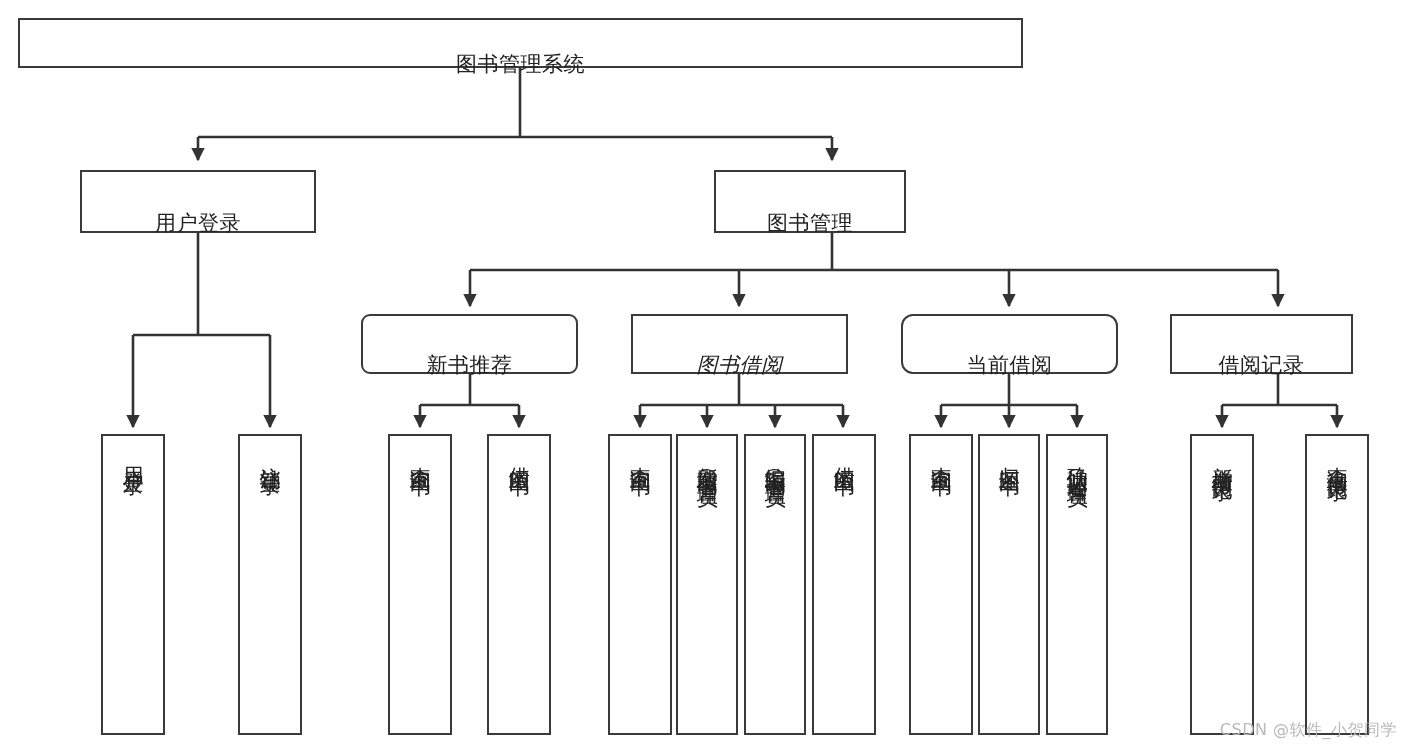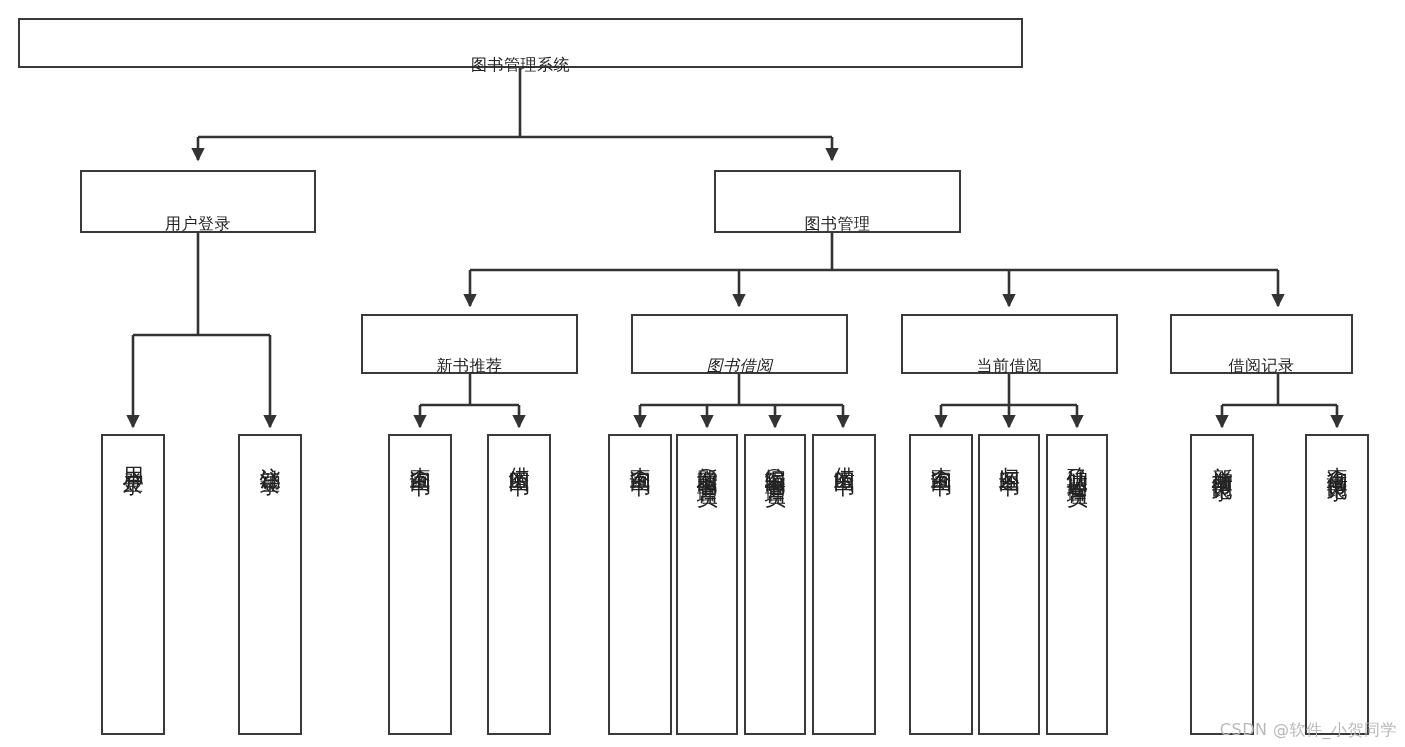"图书管理系统" .node.horizontal .label { font-size: 16px -> 21px }
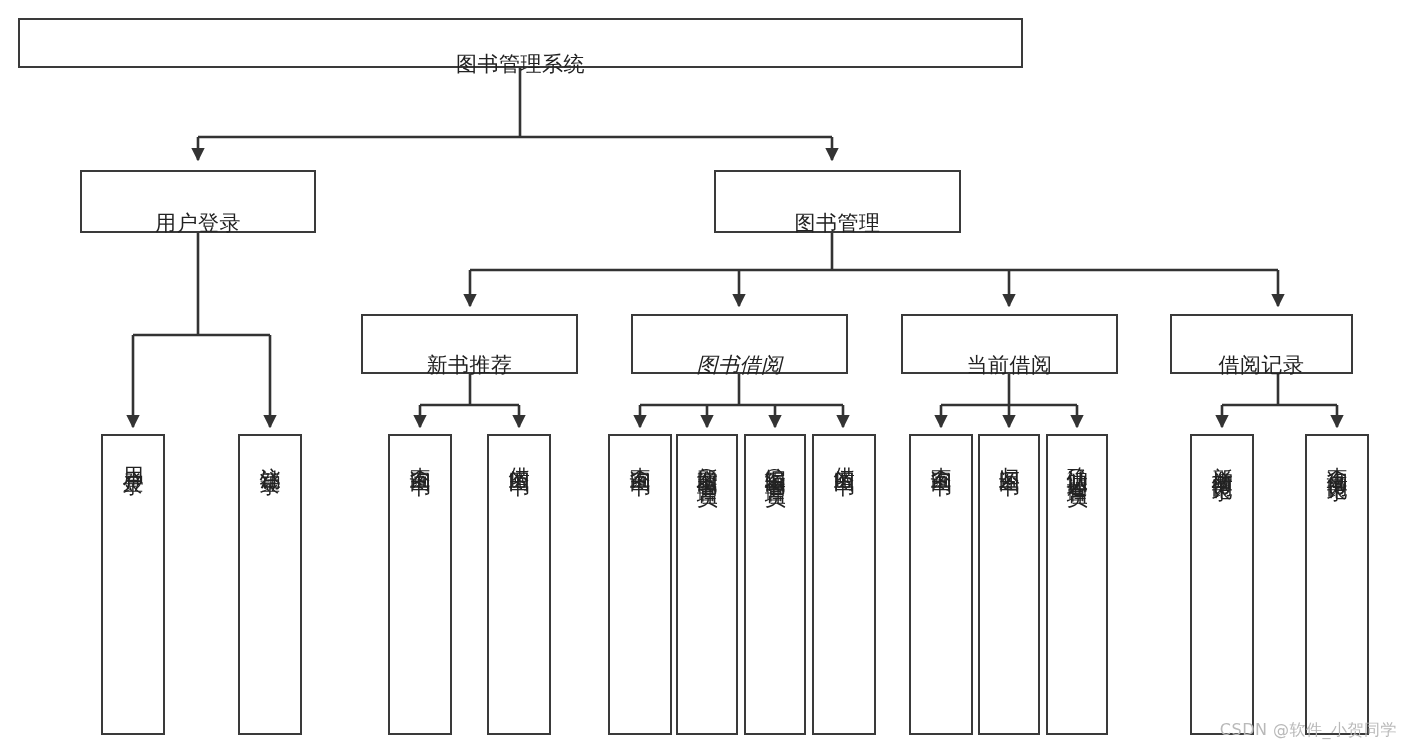"图书管理" div.node { width: 247px -> 192px }
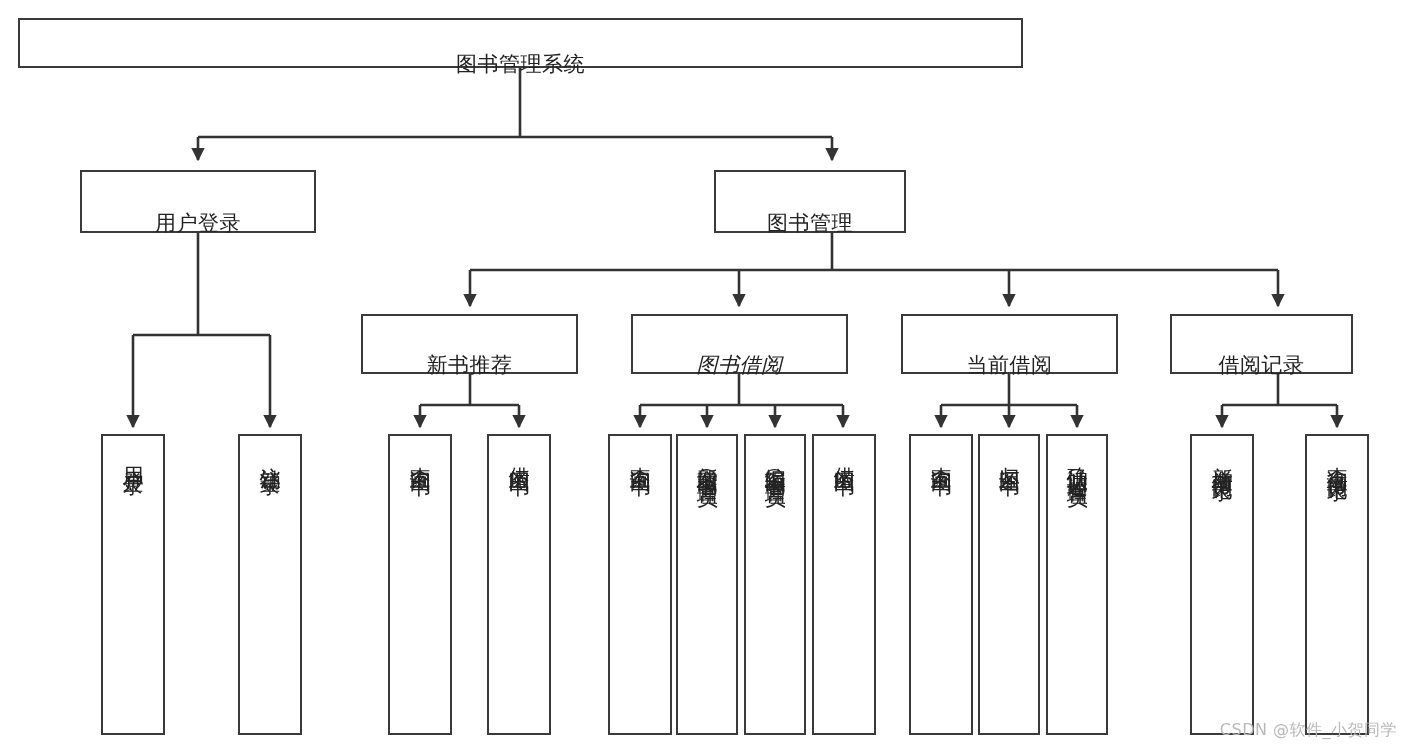"新书推荐" div.node { border-radius: none -> 9px }
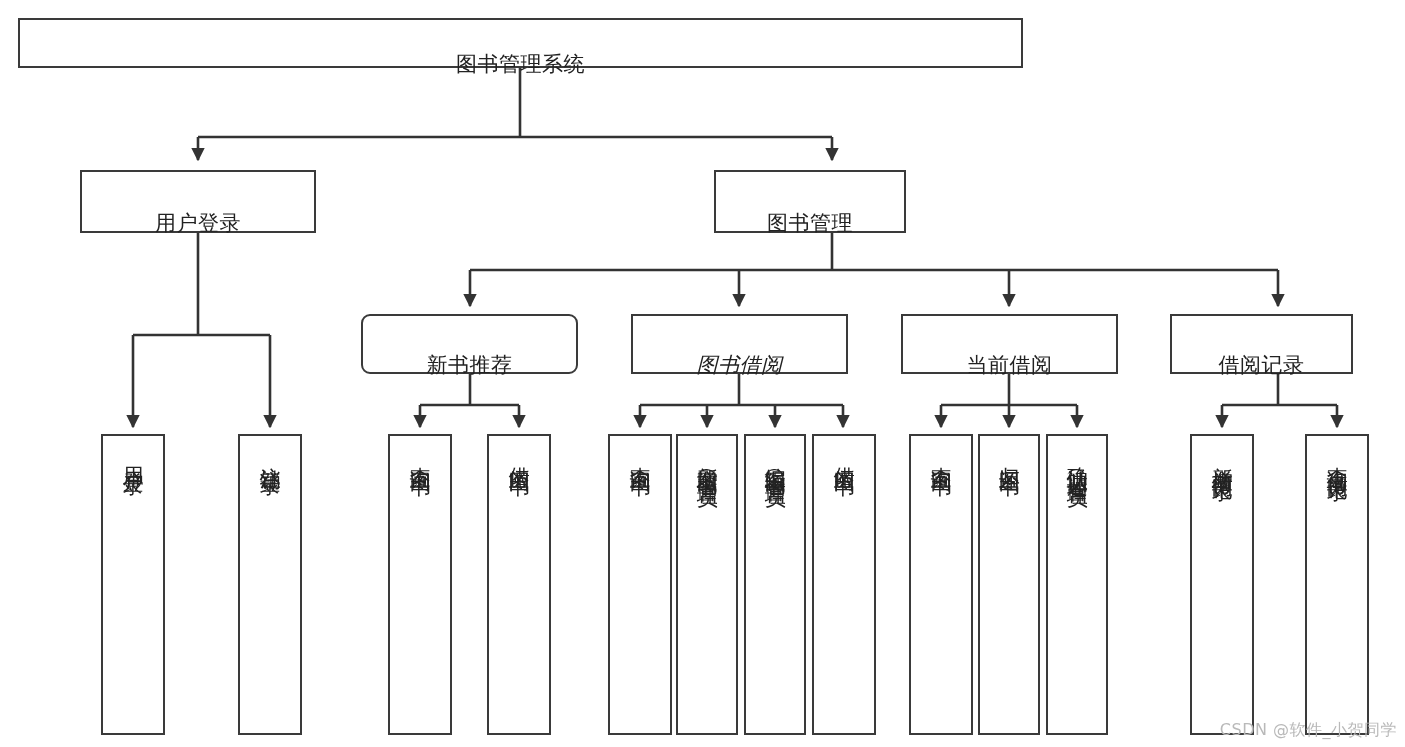"当前借阅" div.node { border-radius: none -> 12px }
